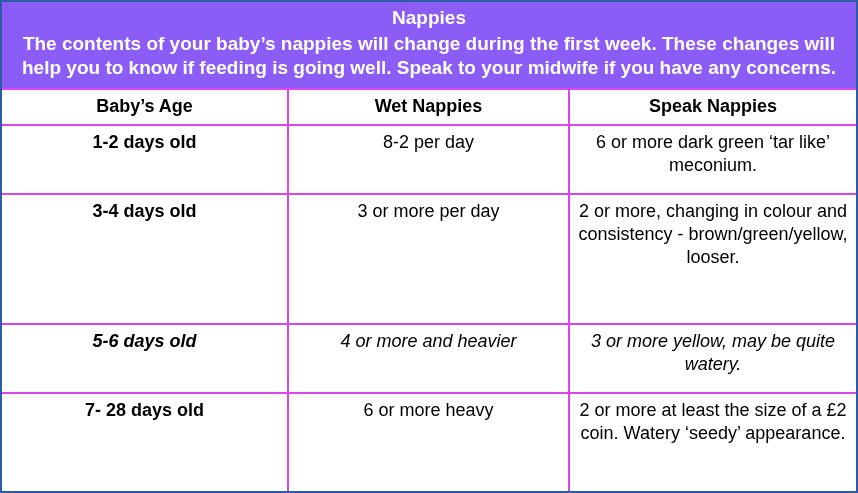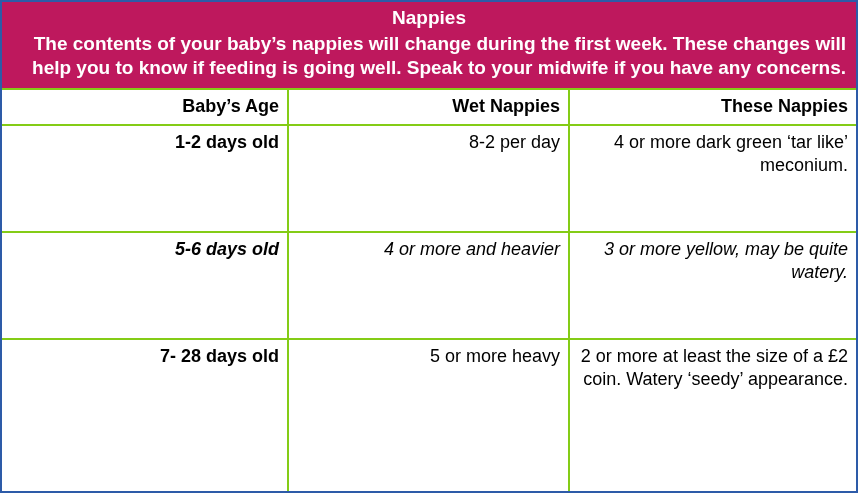"Nappies" .header { background: #be185d -> #8b5cf6 }
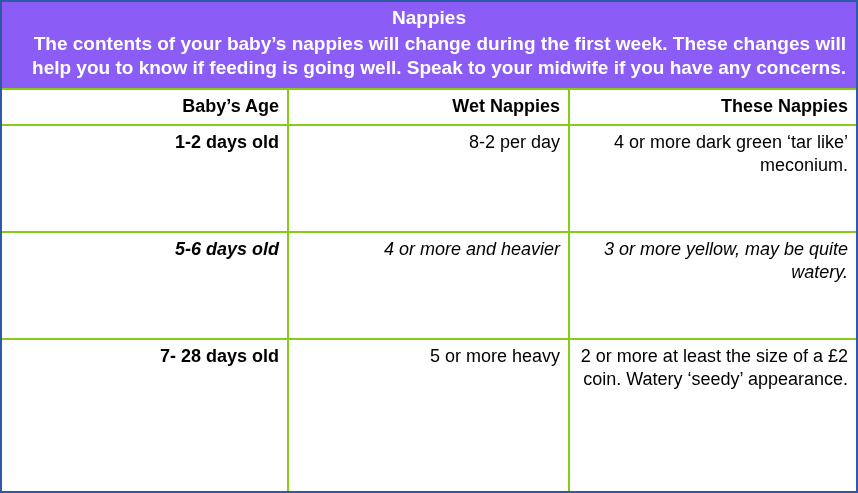"The contents of your baby’s" .header-body { text-align: right -> center }
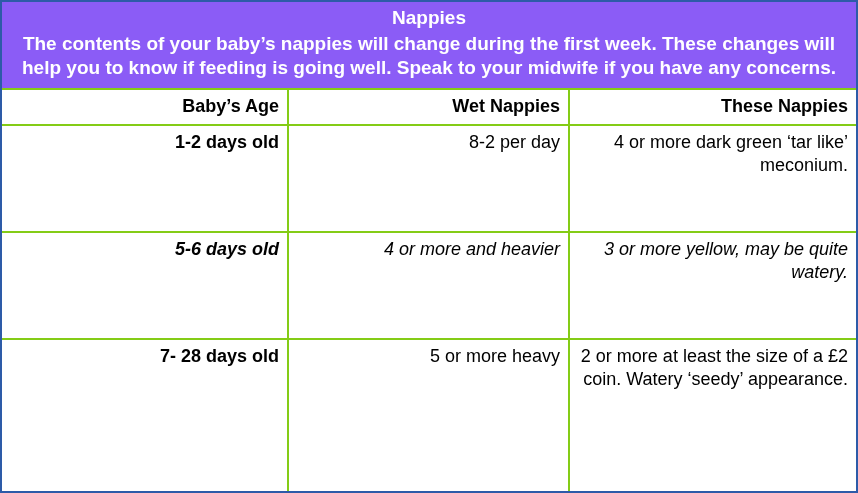"Baby’s Age" table.nappies th, table.nappies td { border: 2px solid #84cc16 -> 2px solid #d946ef; text-align: right -> center }
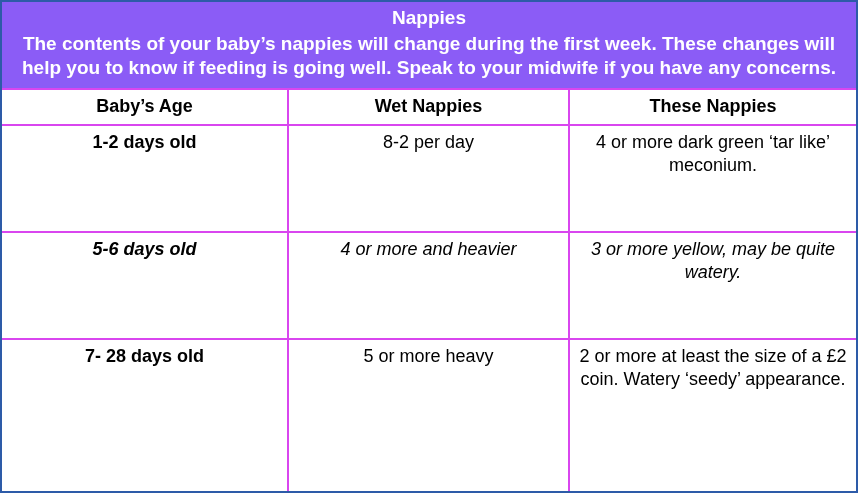"These Nappies" th { text: These -> Speak }
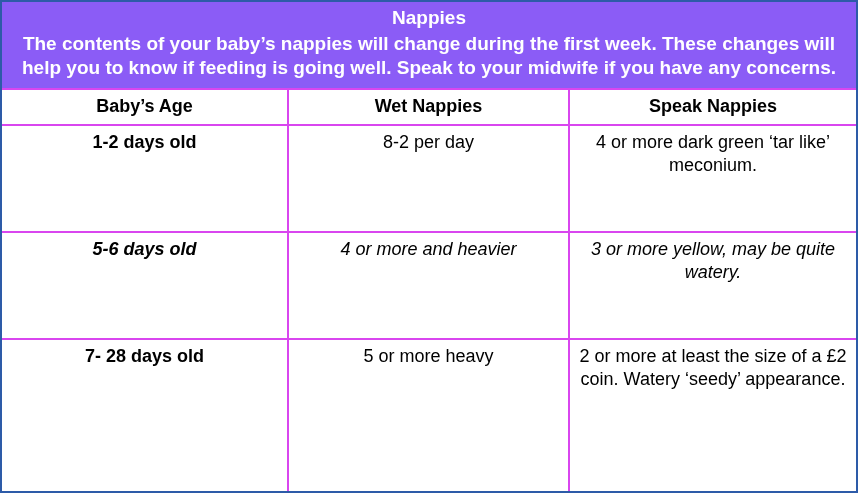"4 or more dark green" td { text: 4 -> 6 }
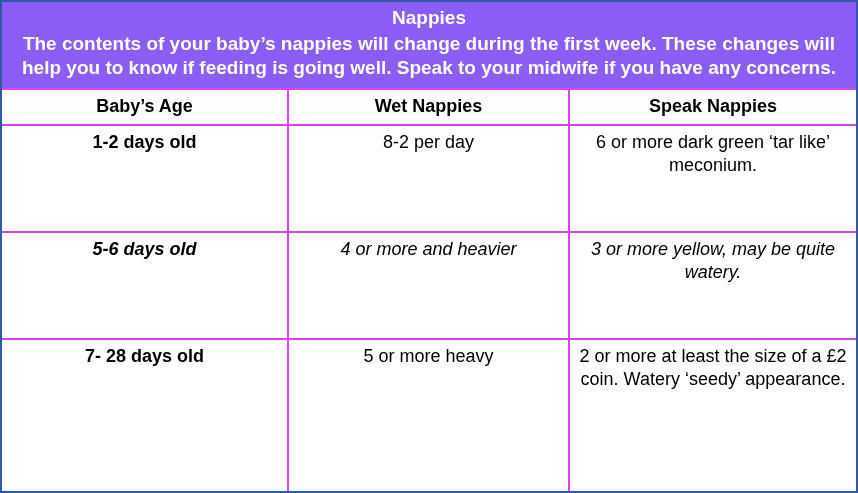"3-4 days old" tr.row-2 { html: none -> <tr> <td>3-4 days old</td> <td>3 or more per day</td> <td>2 or more, changing in colour and consistency - brown/green/yellow, looser.</td> </tr> }
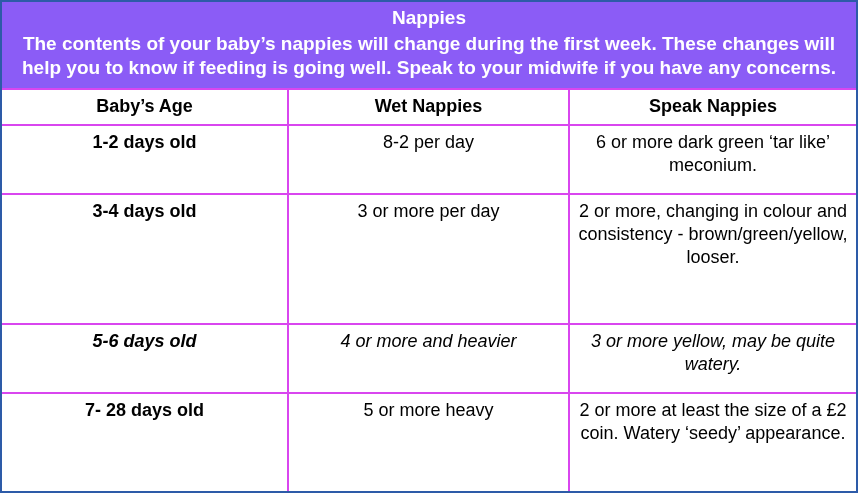"5 or more heavy" td { text: 5 -> 6 }
